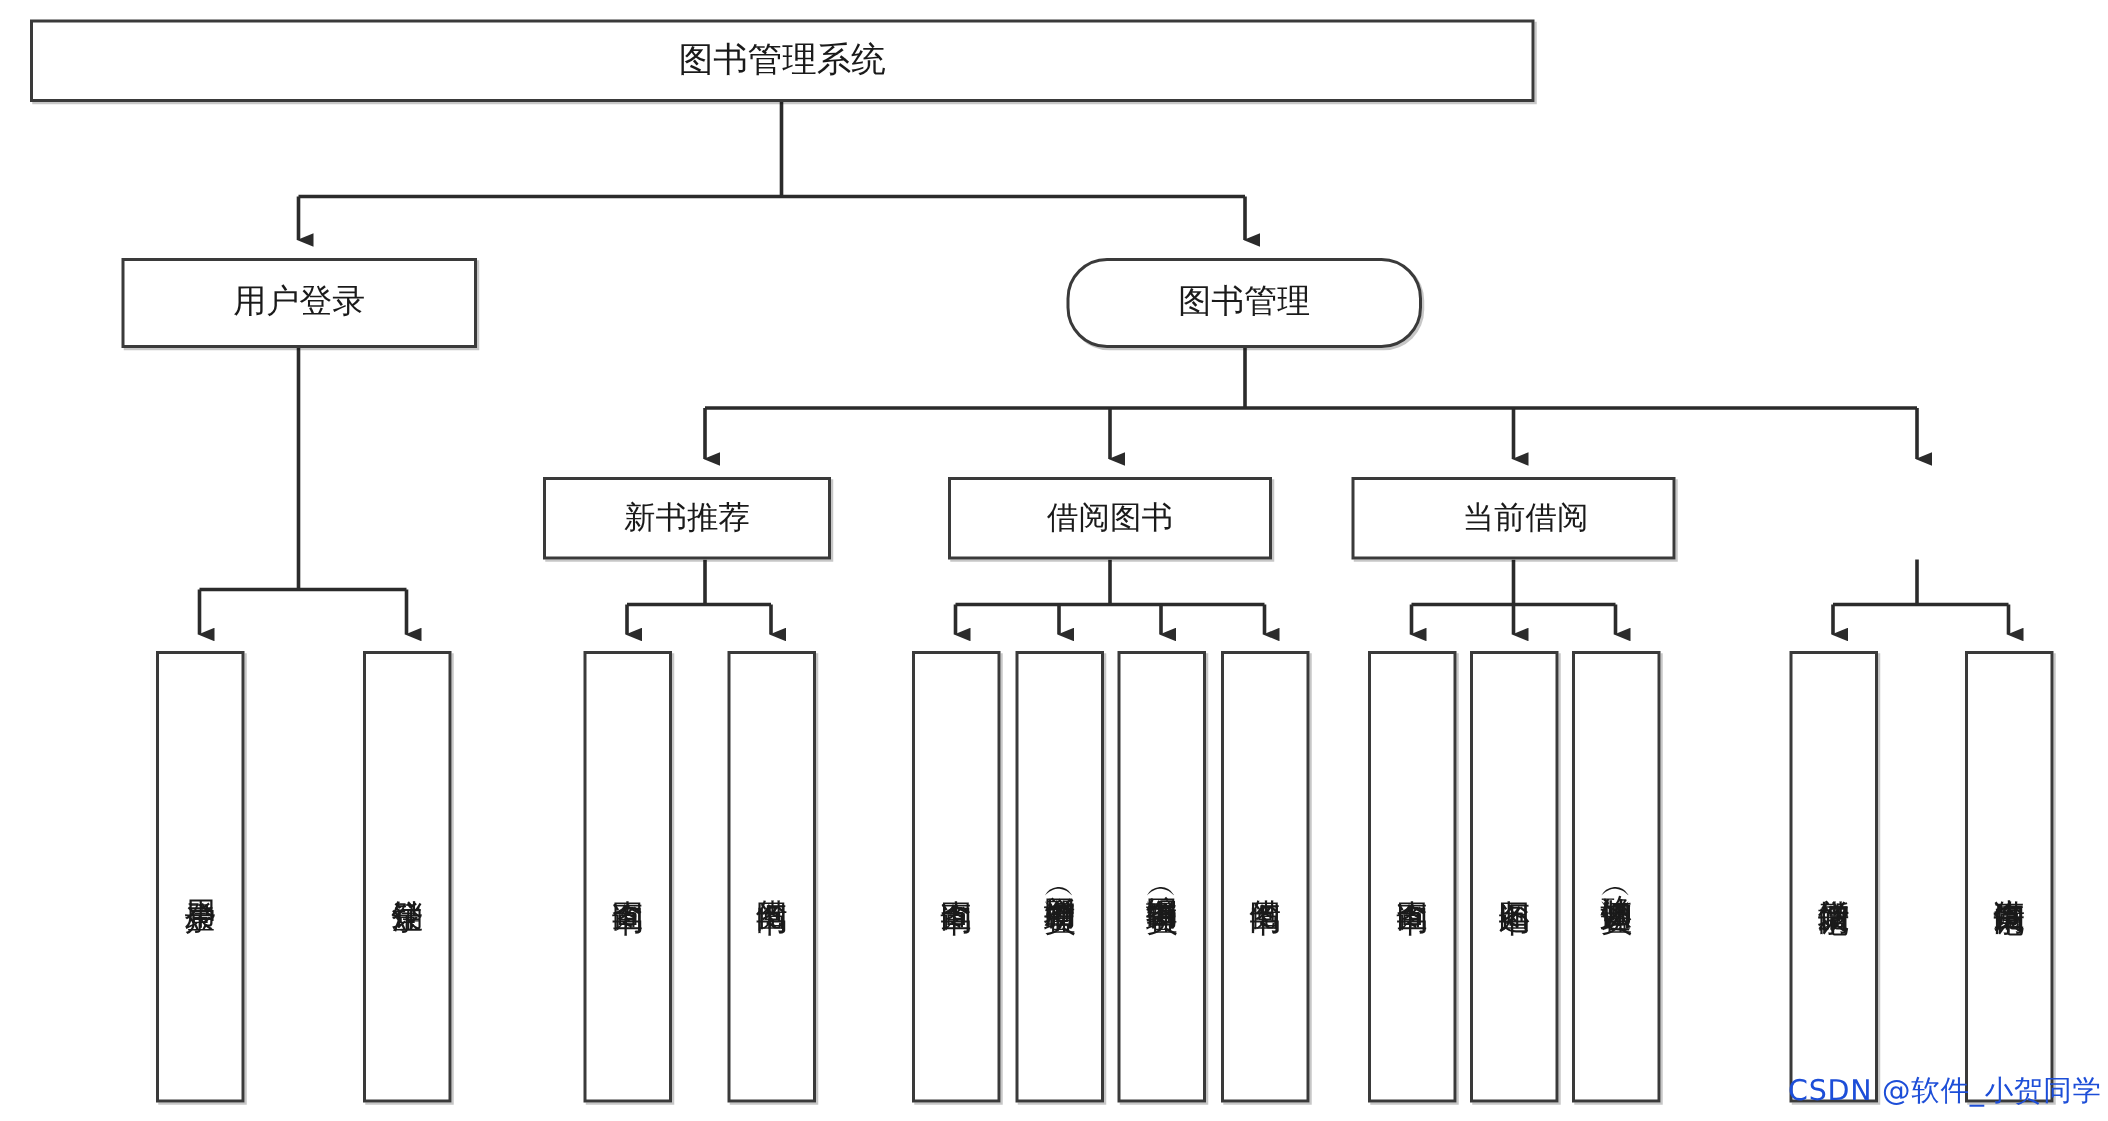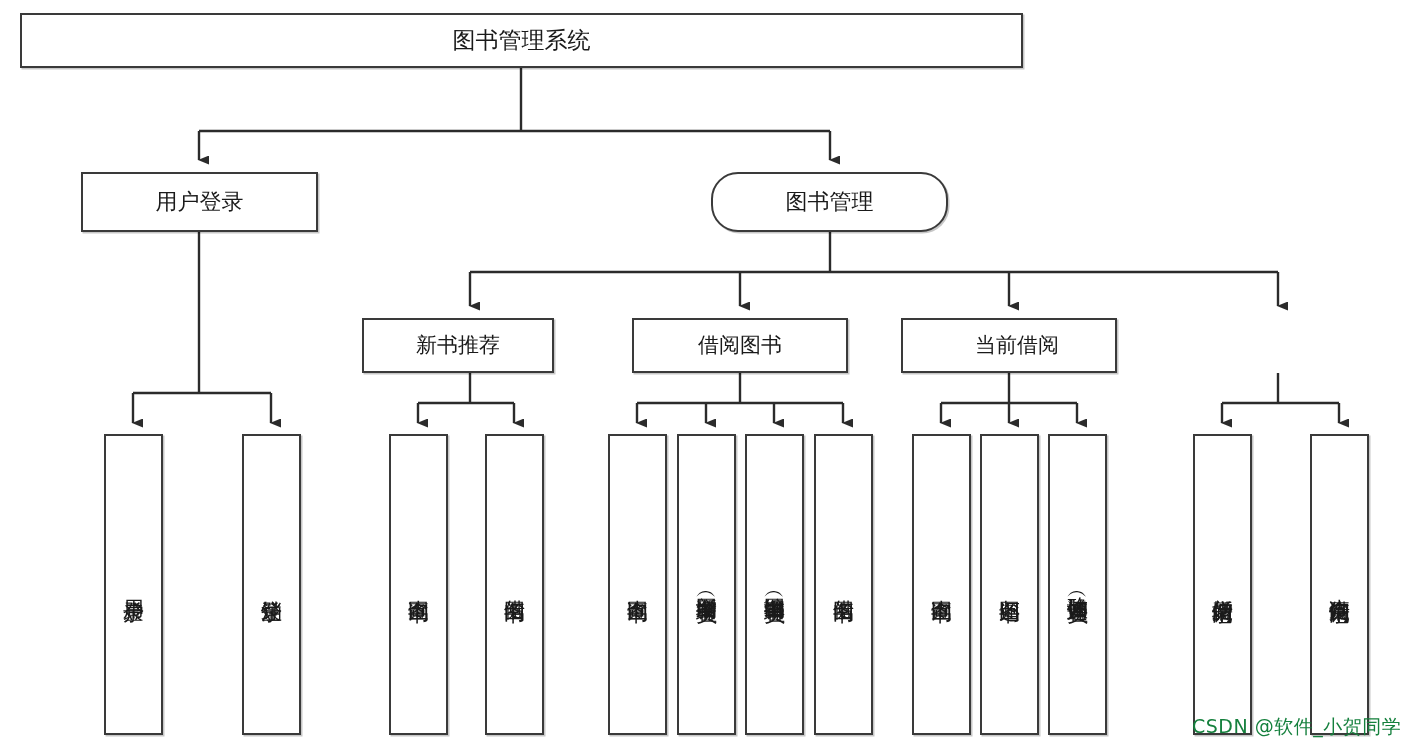"CSDN @软件_小贺同学" .watermark { color: #15803d -> #1d4ed8 }
